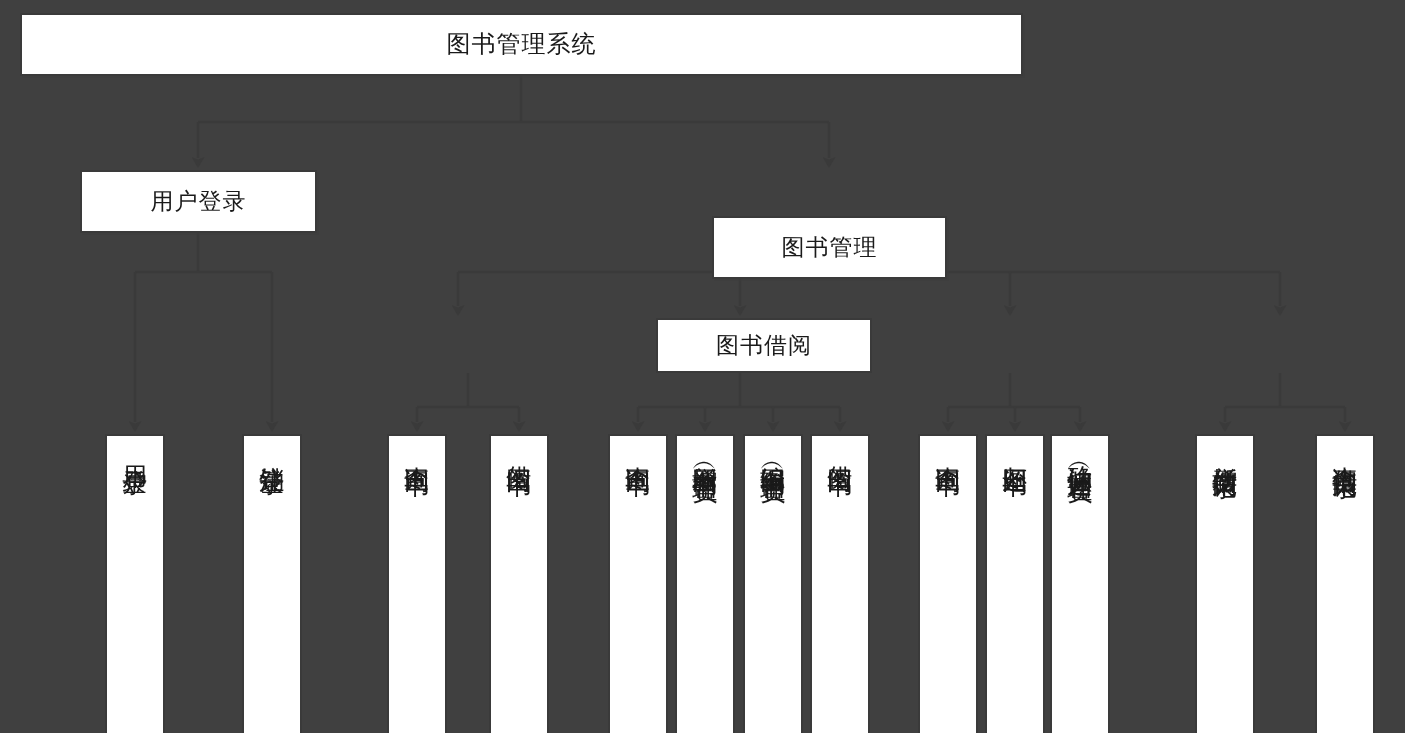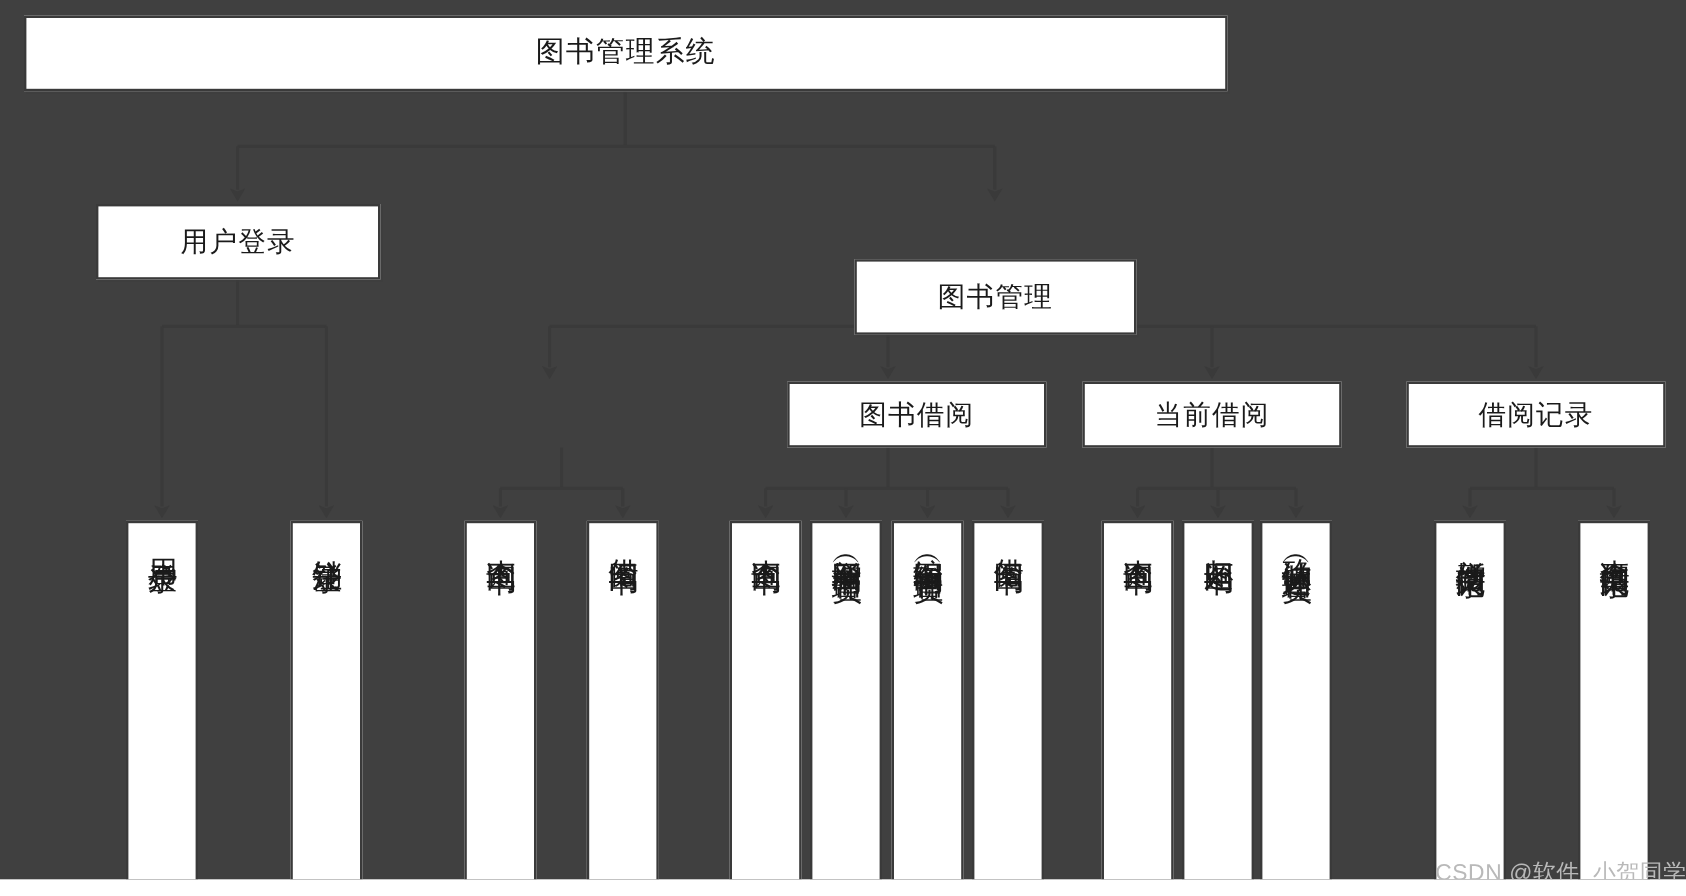"当前借阅" div.node { html: <div> <span>当前借阅</span> </div> -> none }
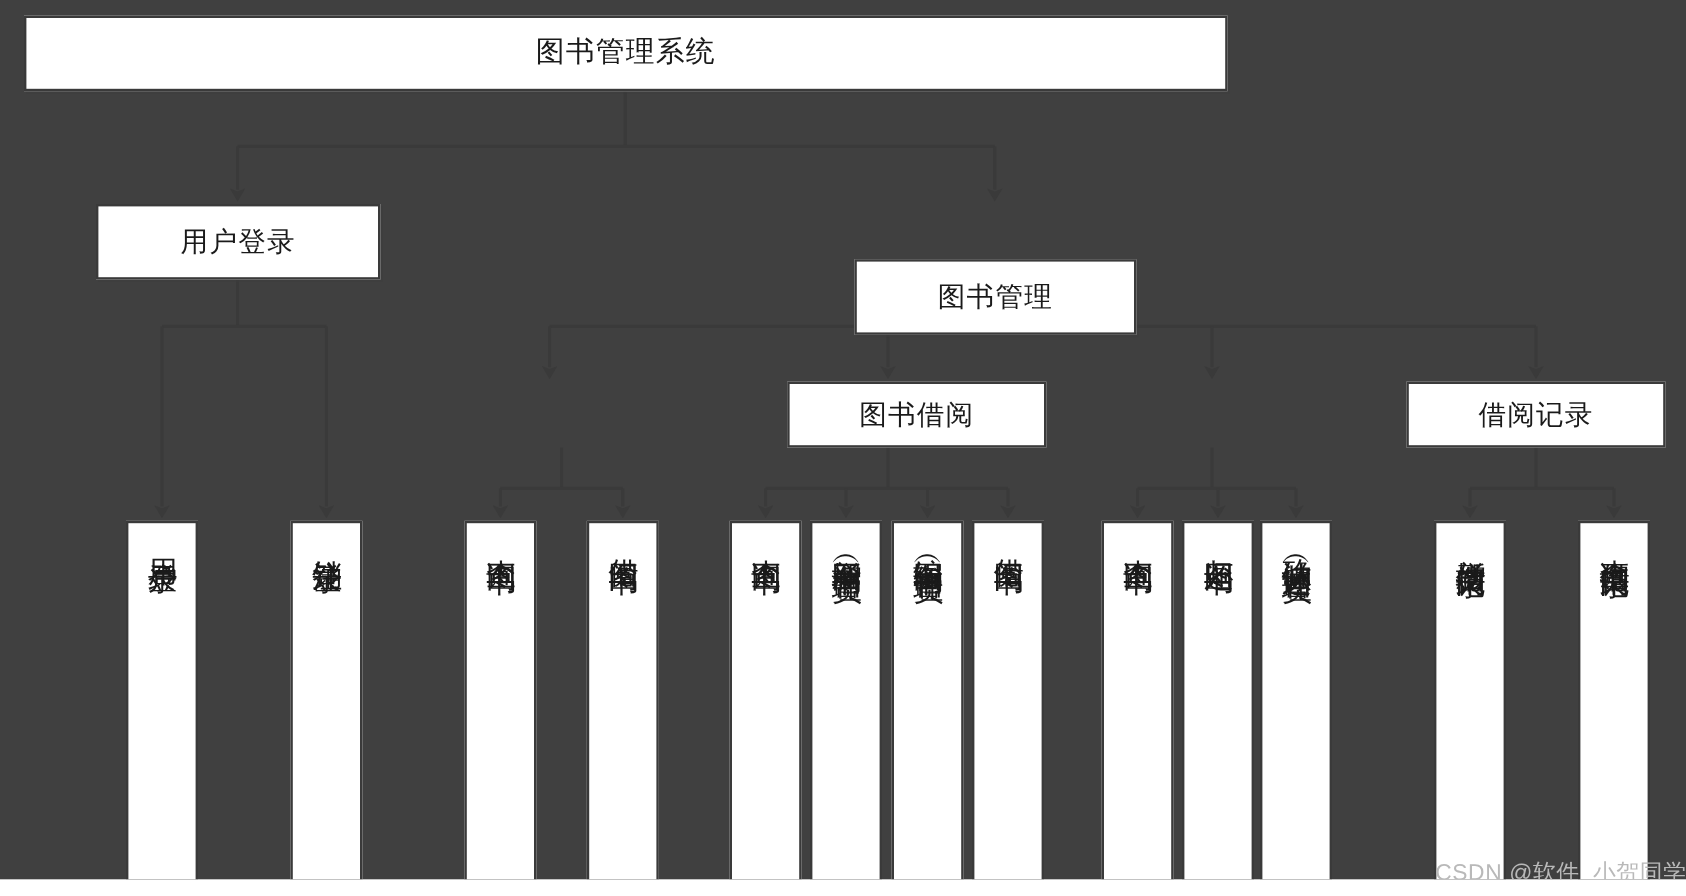"借阅记录" div.node { html: <div> <span>借阅记录</span> </div> -> none }
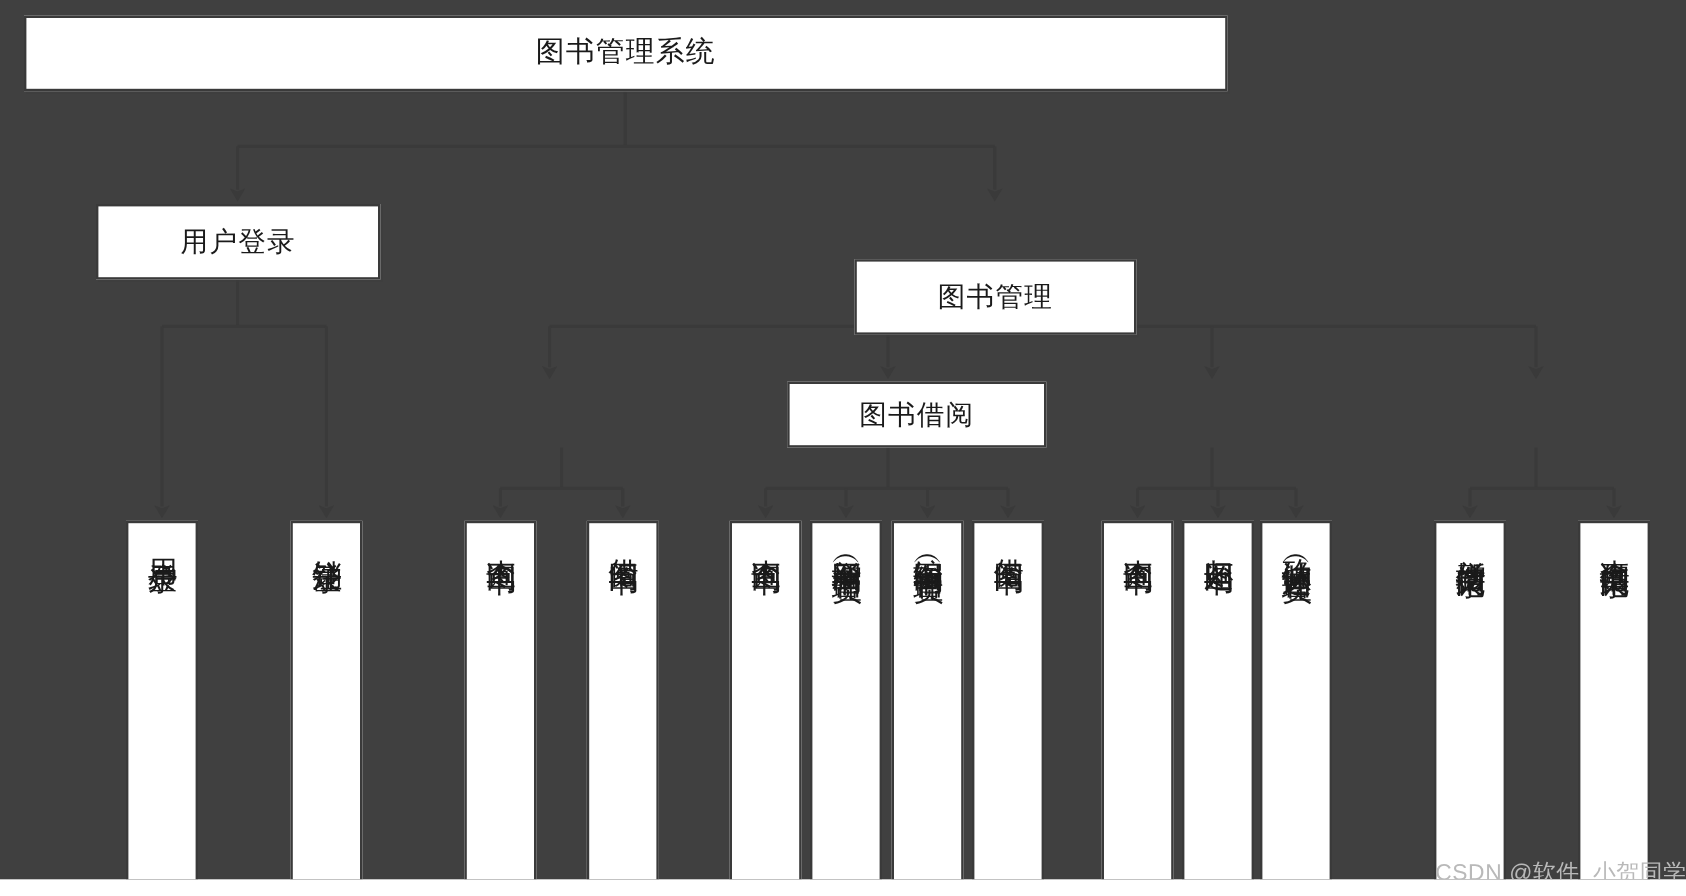"CSDN @软件_小贺同学" div.watermark { html: <div>CSDN @软件_小贺同学</div> -> none }
